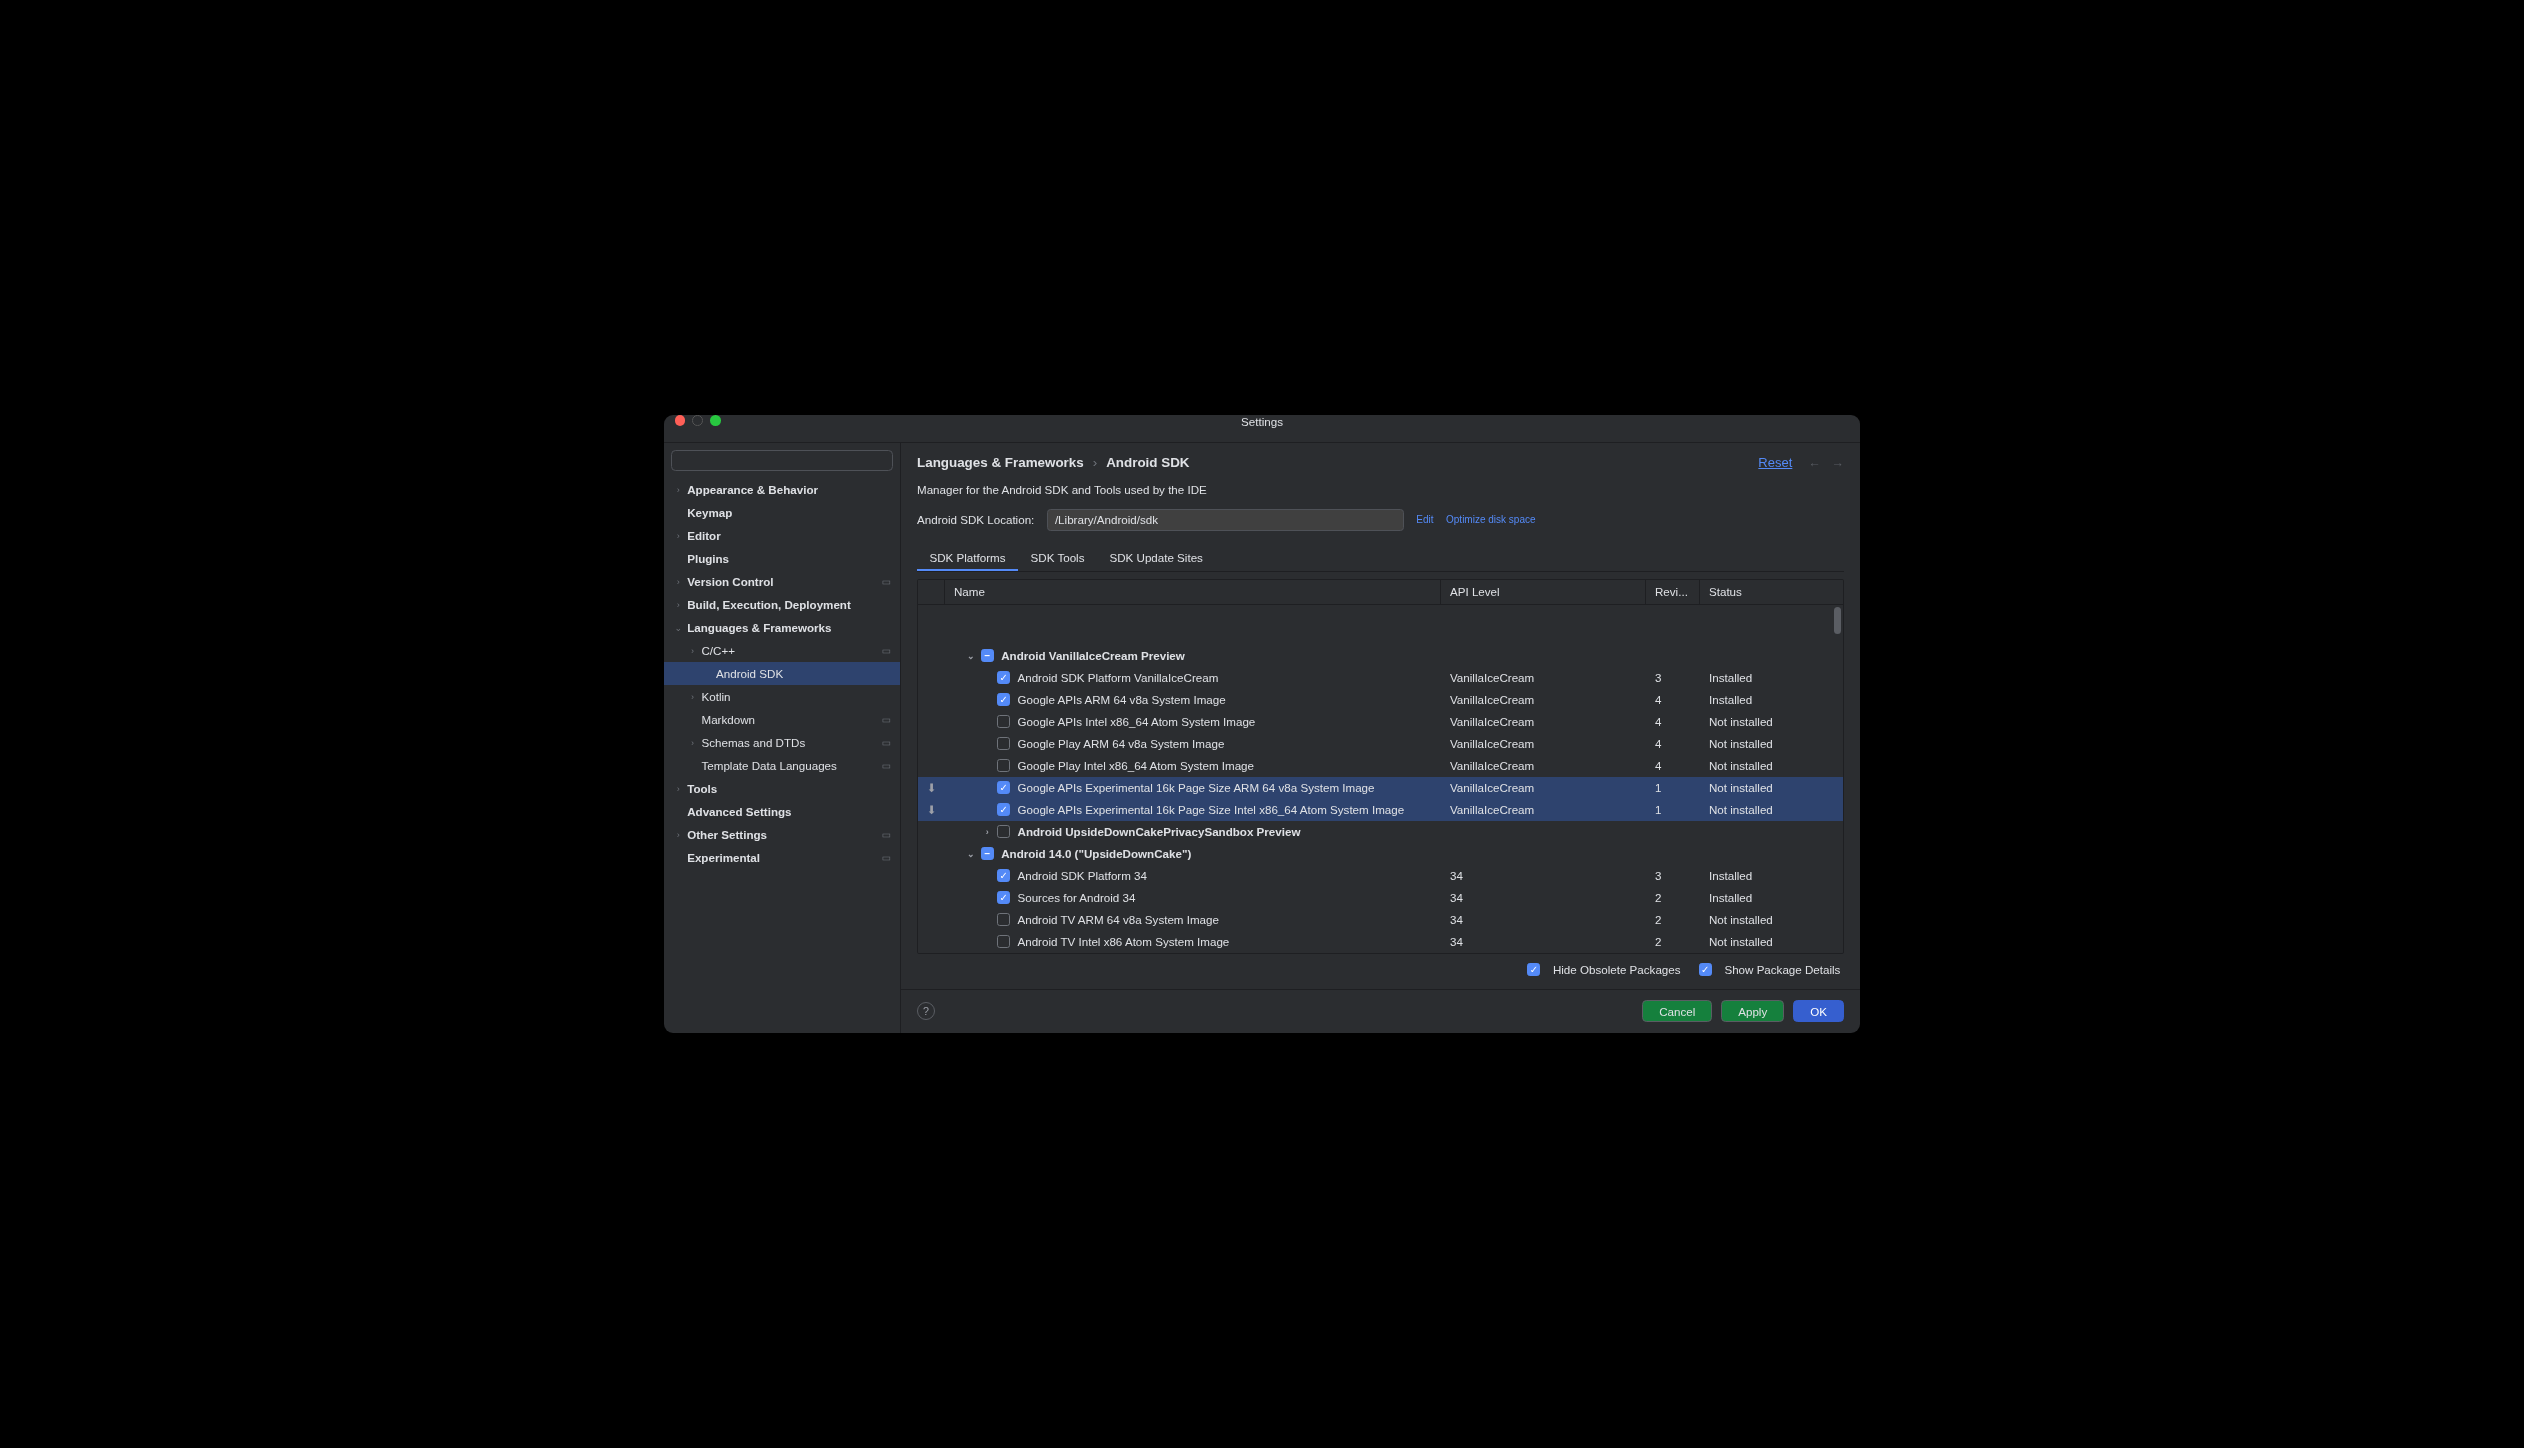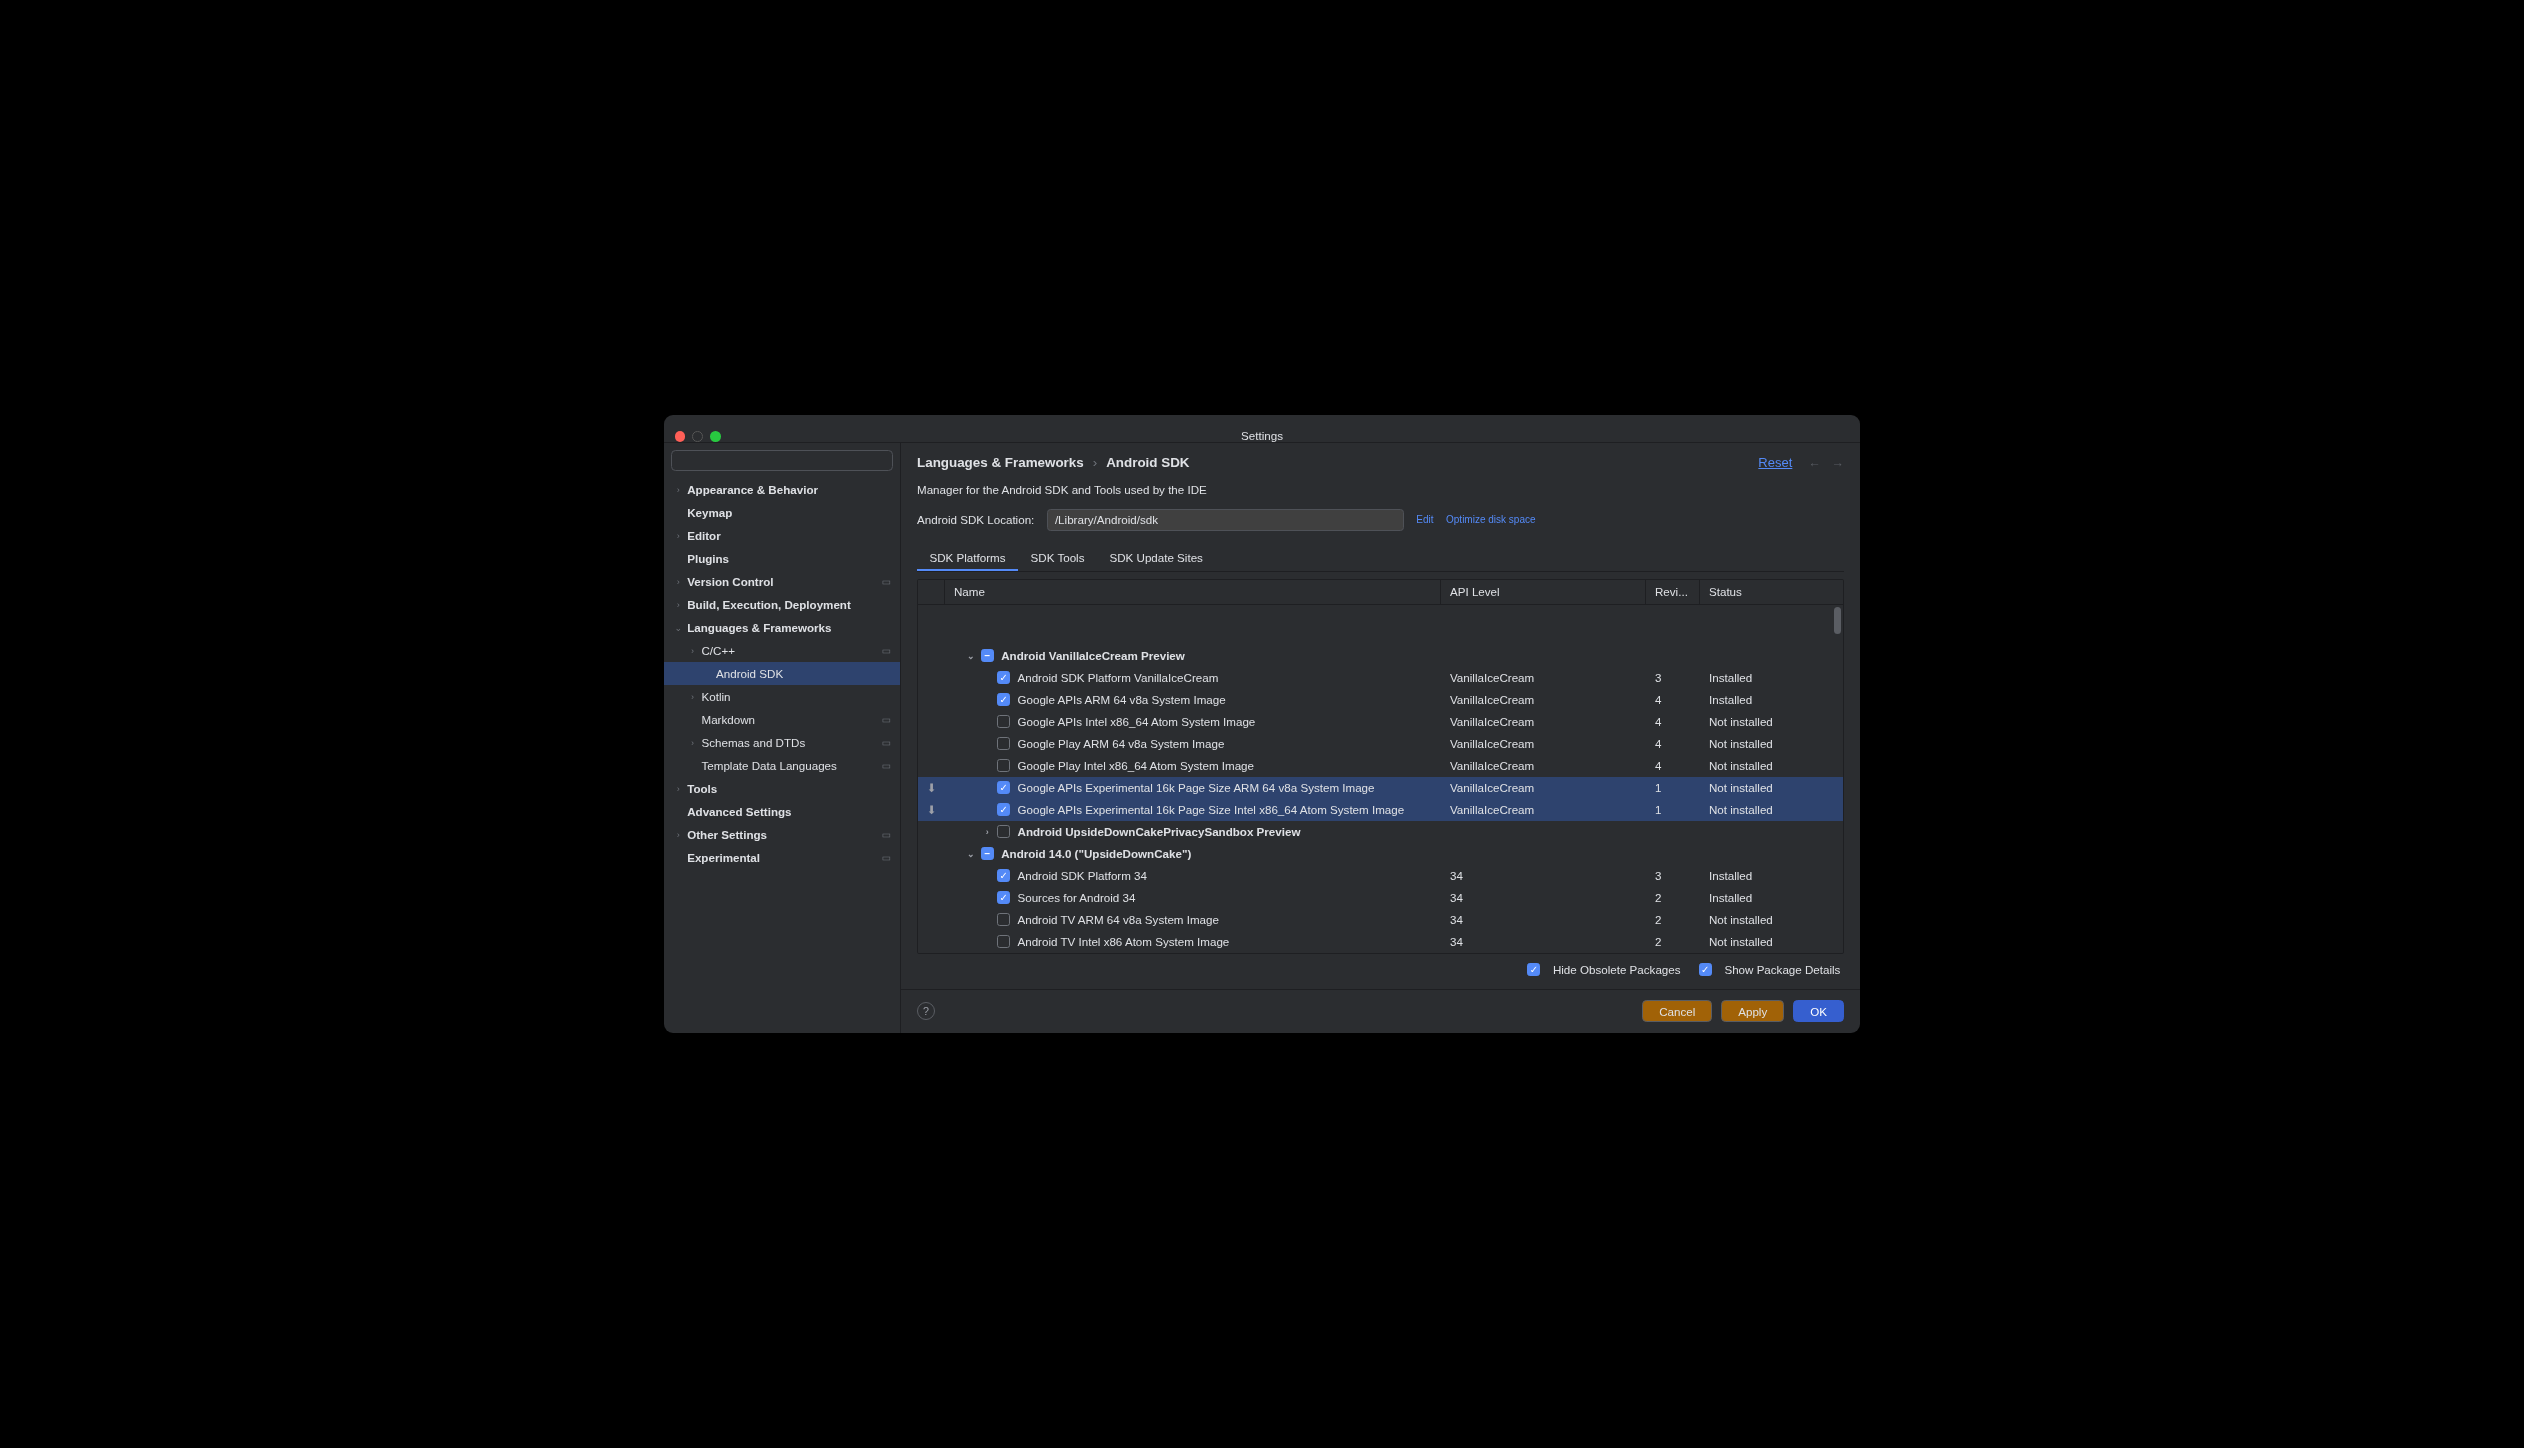"Settings" .titlebar { align-items: flex-end -> flex-start }
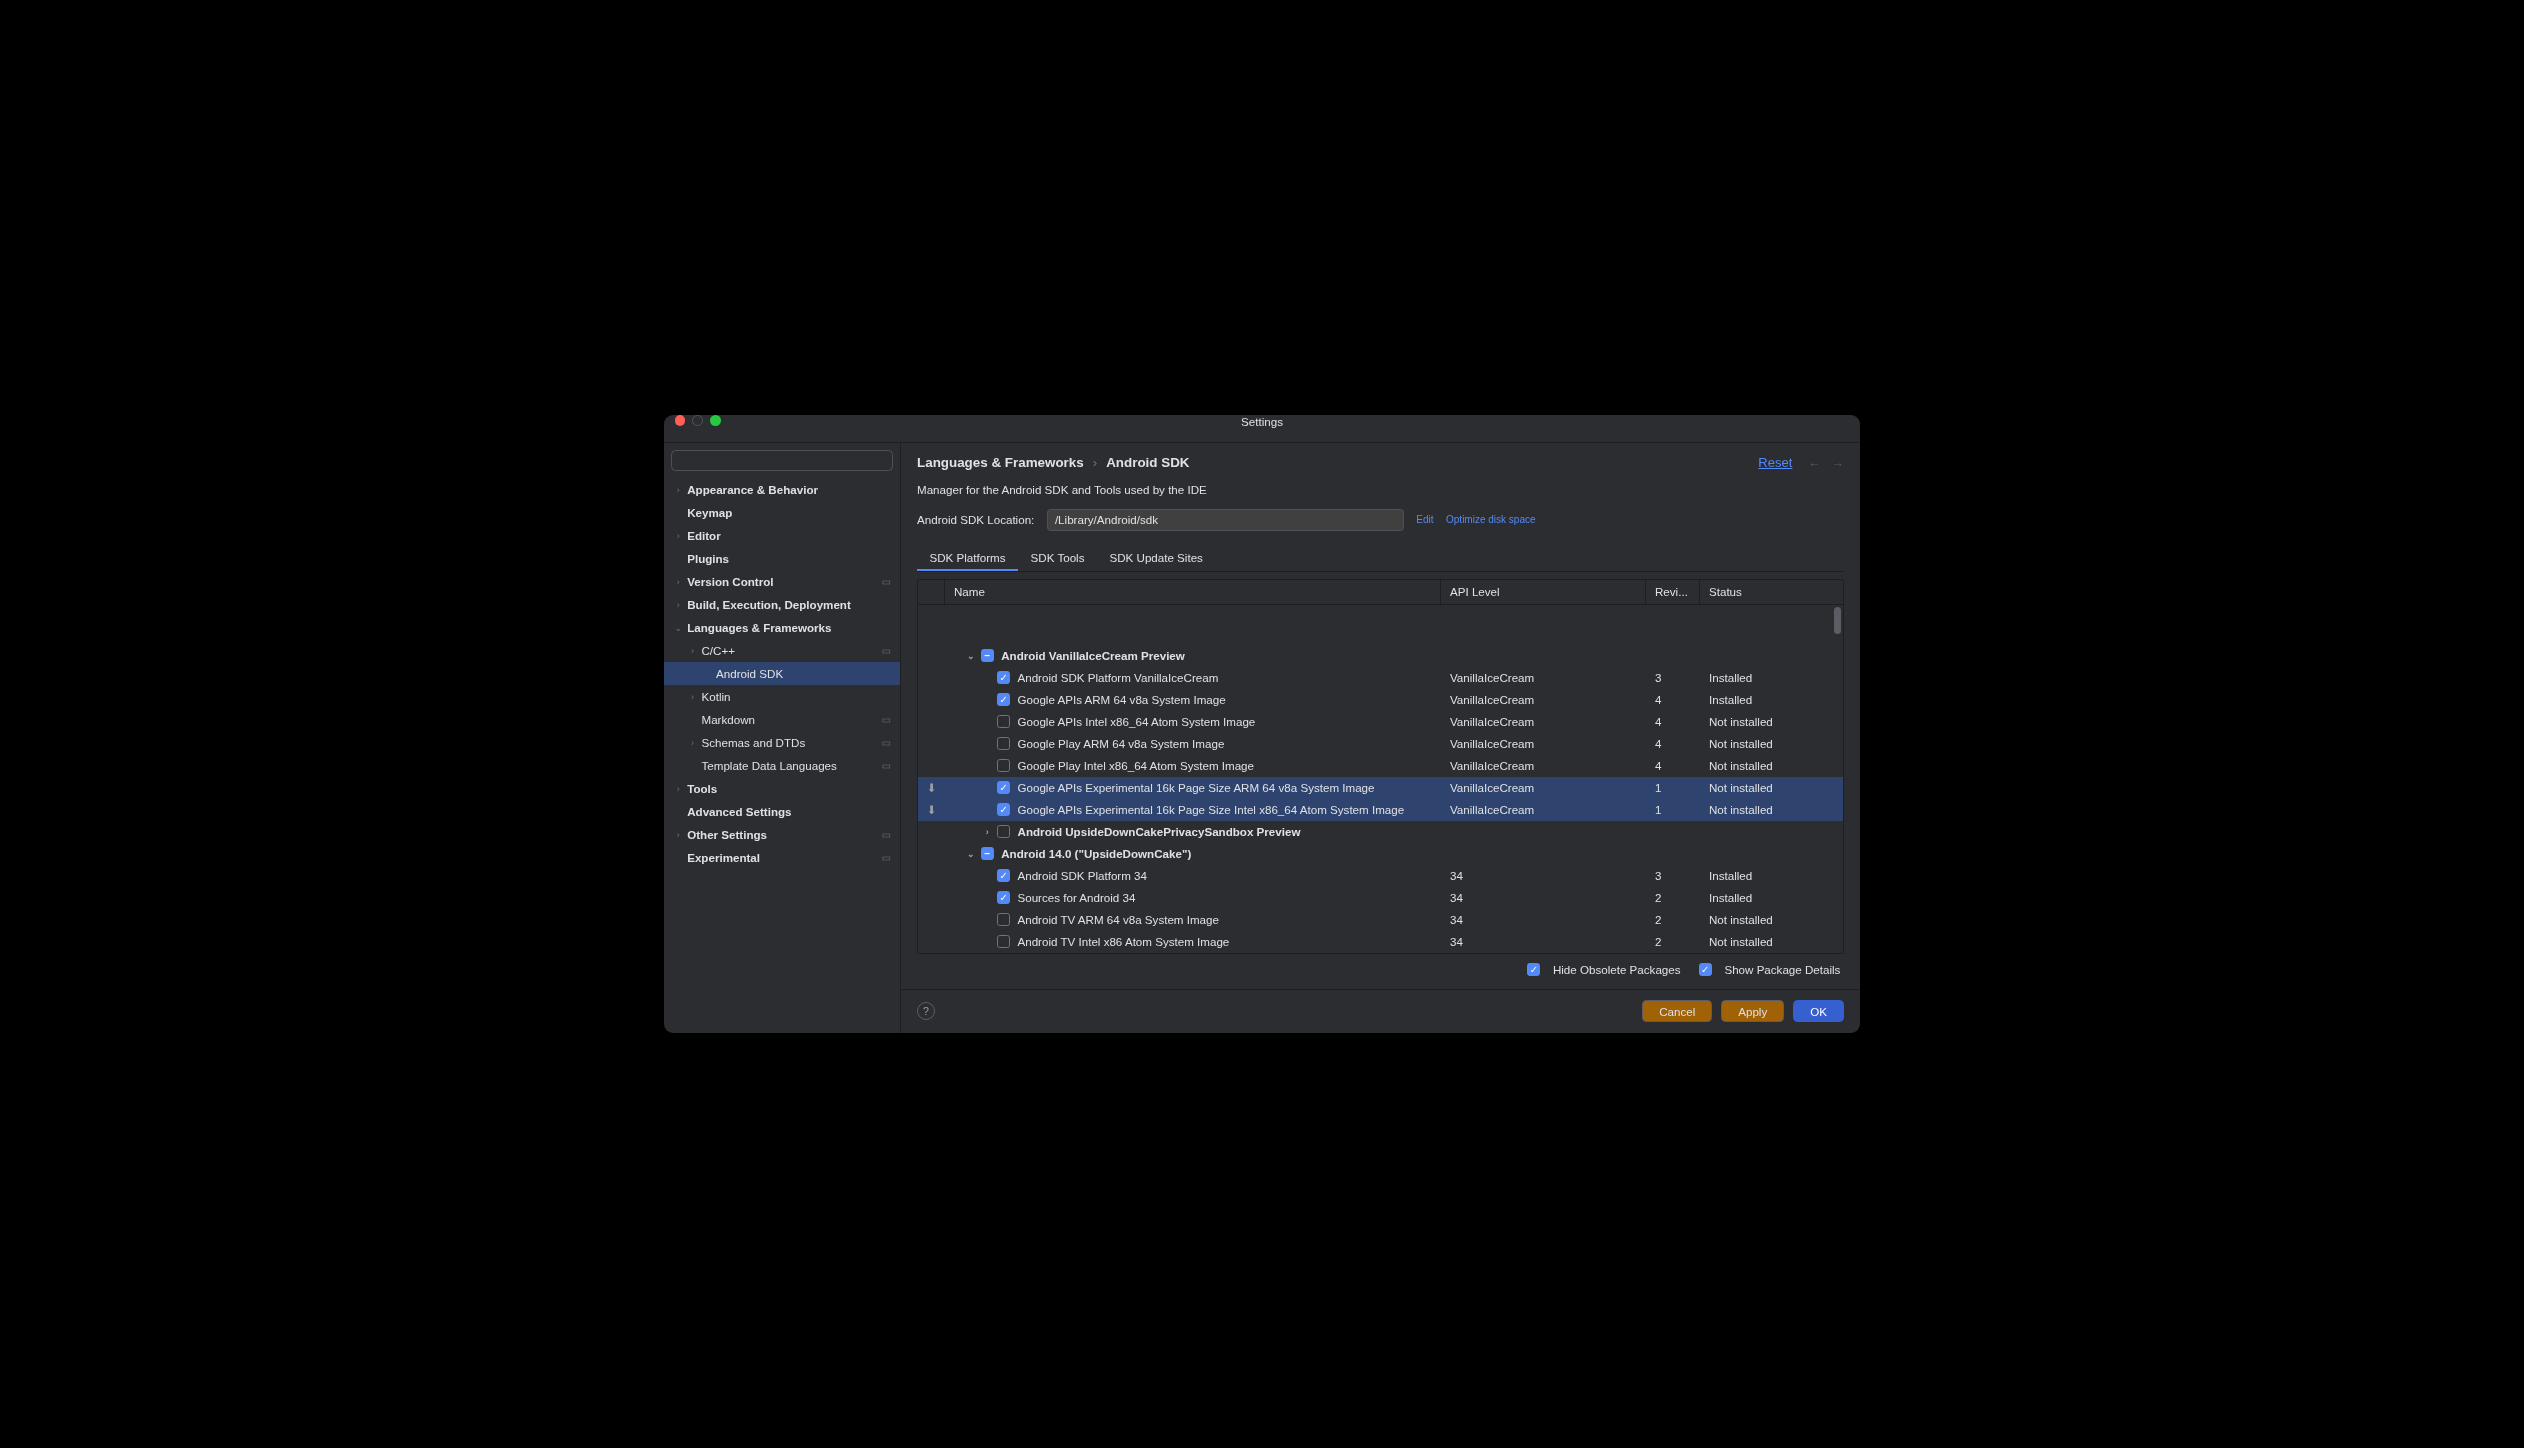"Cancel" .btn { background: #a16207 -> #15803d }
